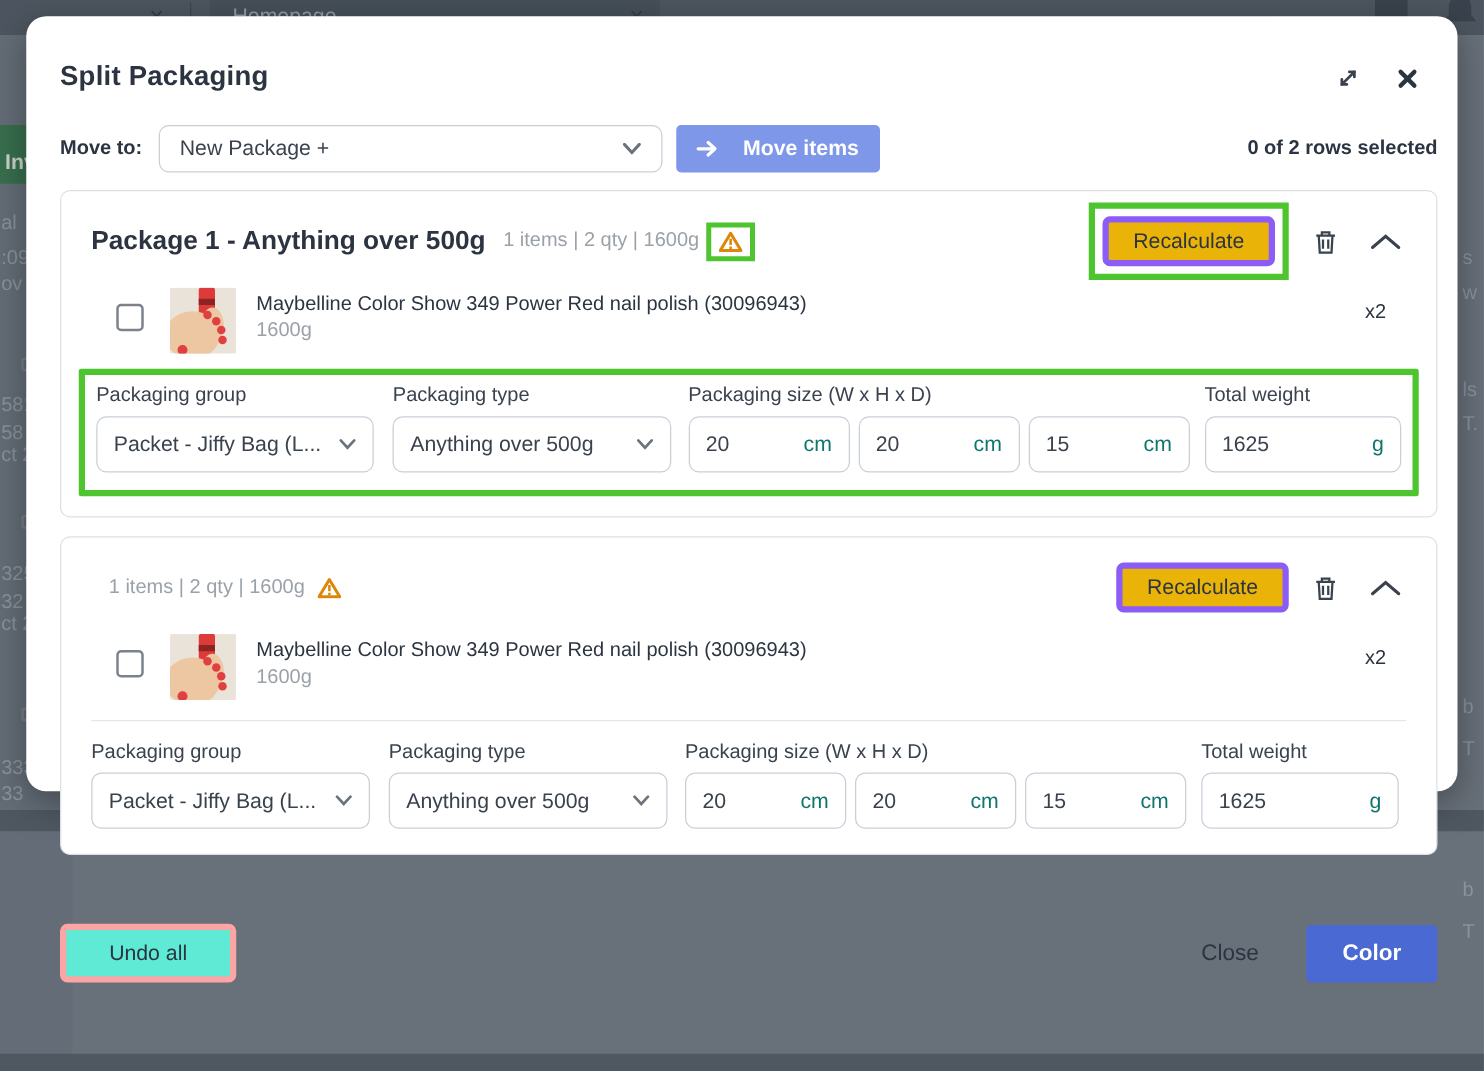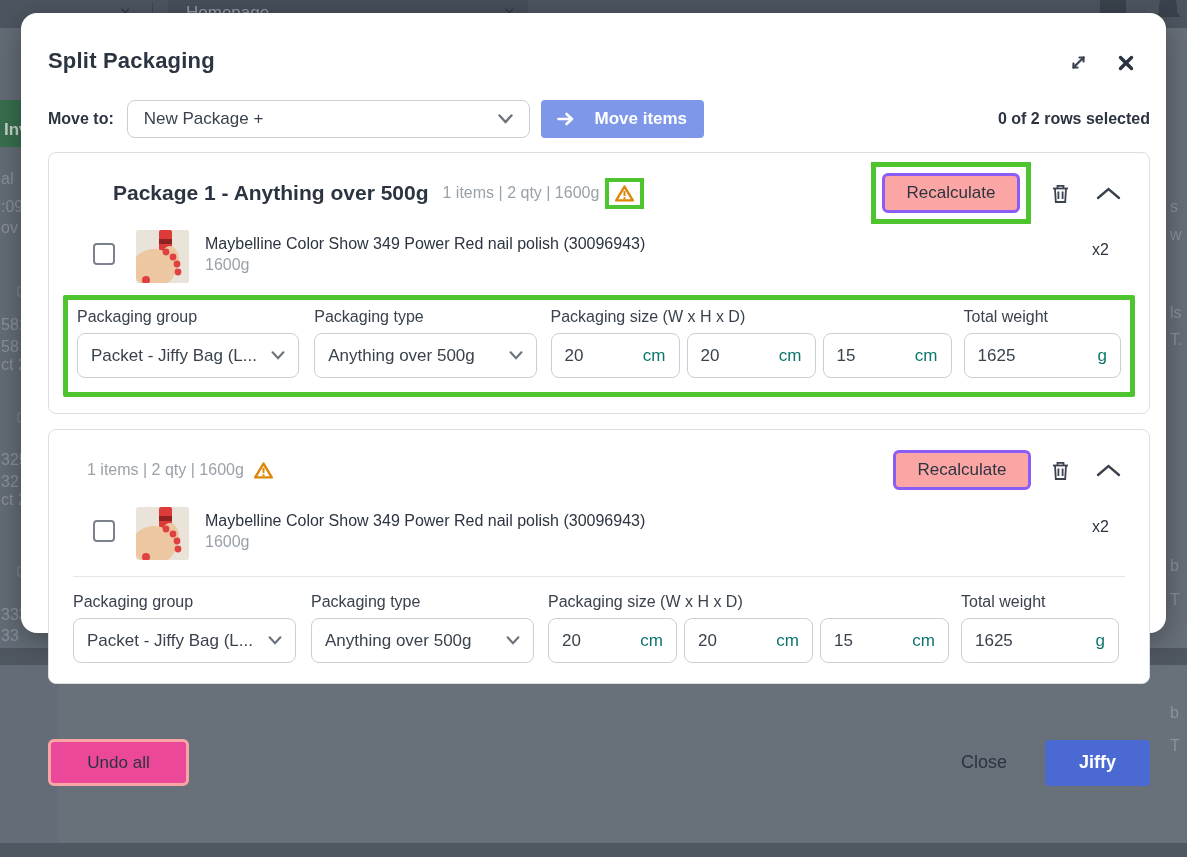"Package 1 - Anything over" .pkg-title { margin-left: 40px -> none }
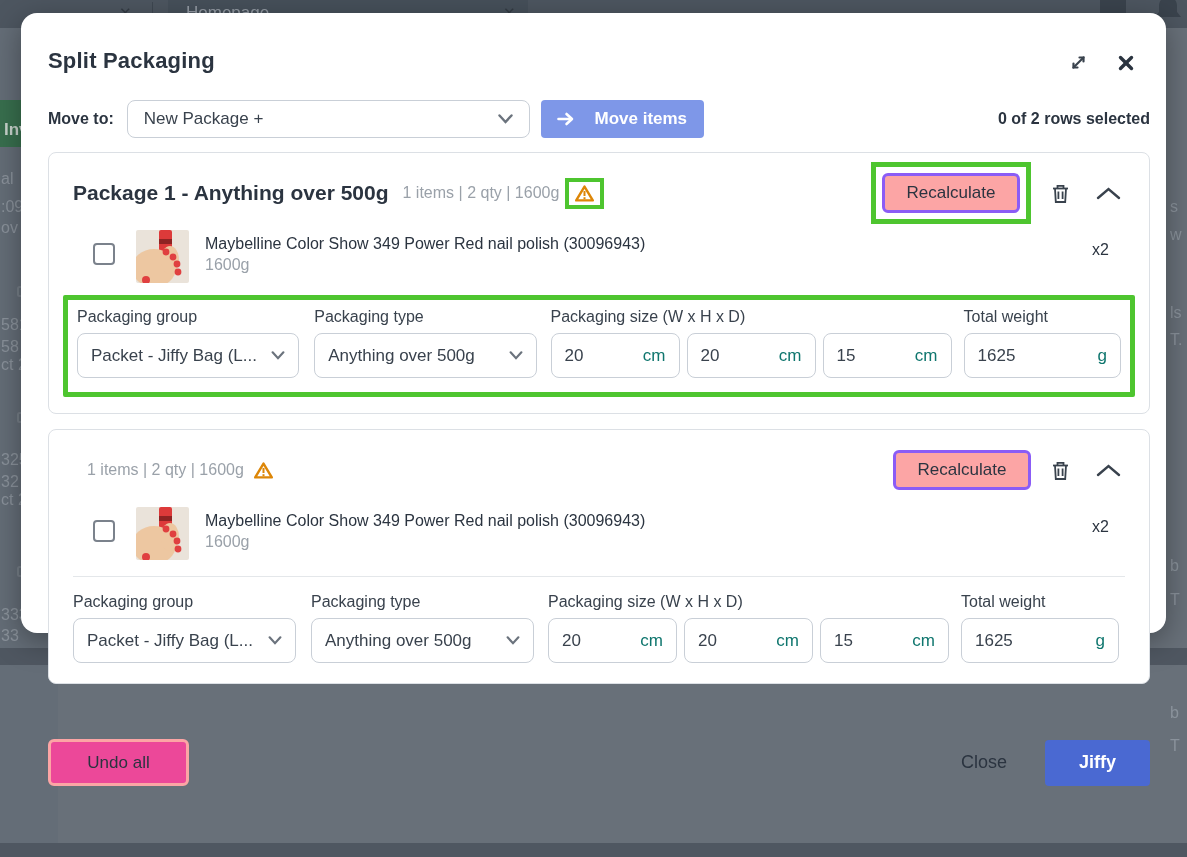"Recalculate" .recalc-btn { background: #fca5a5 -> #eab308; border: 3px solid #8b5cf6 -> 5px solid #8b5cf6 }
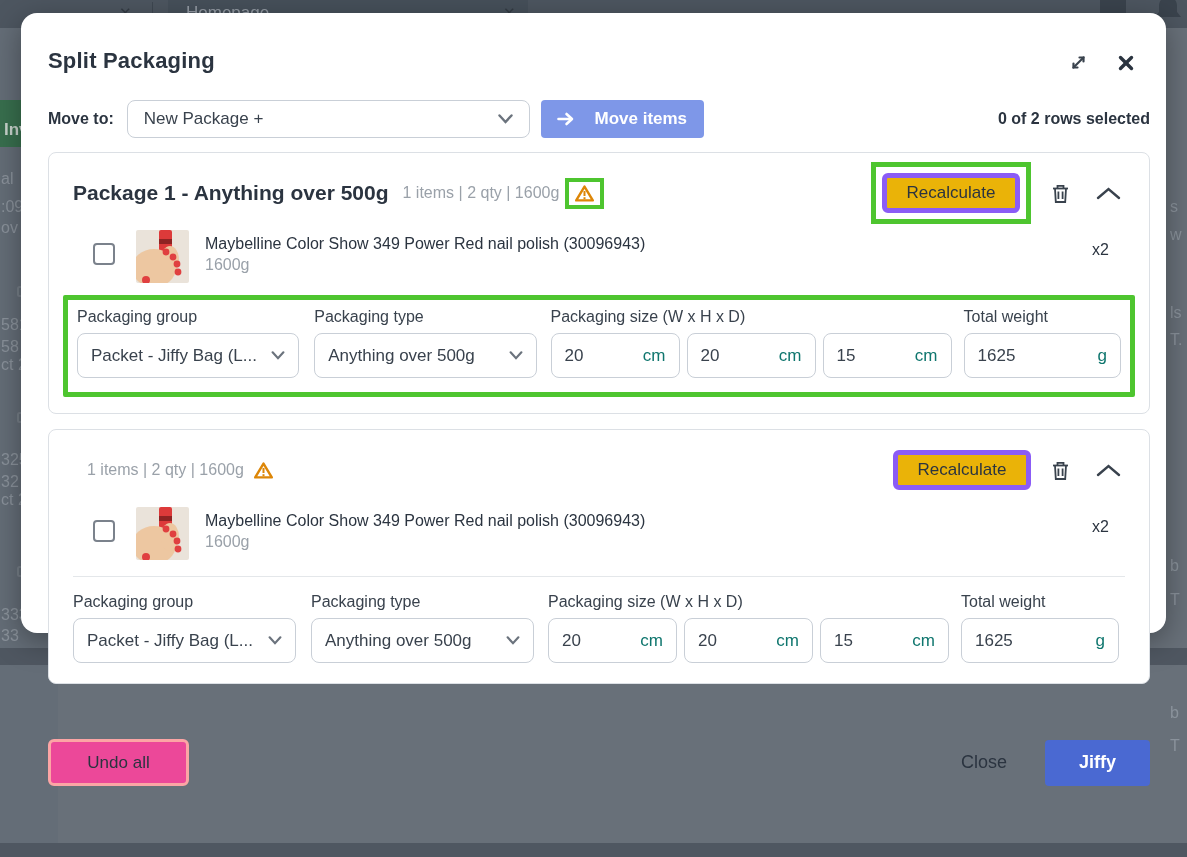"Undo all" .undo-btn { background: #ec4899 -> #5eead4; border: 3px solid #fca5a5 -> 5px solid #fca5a5 }
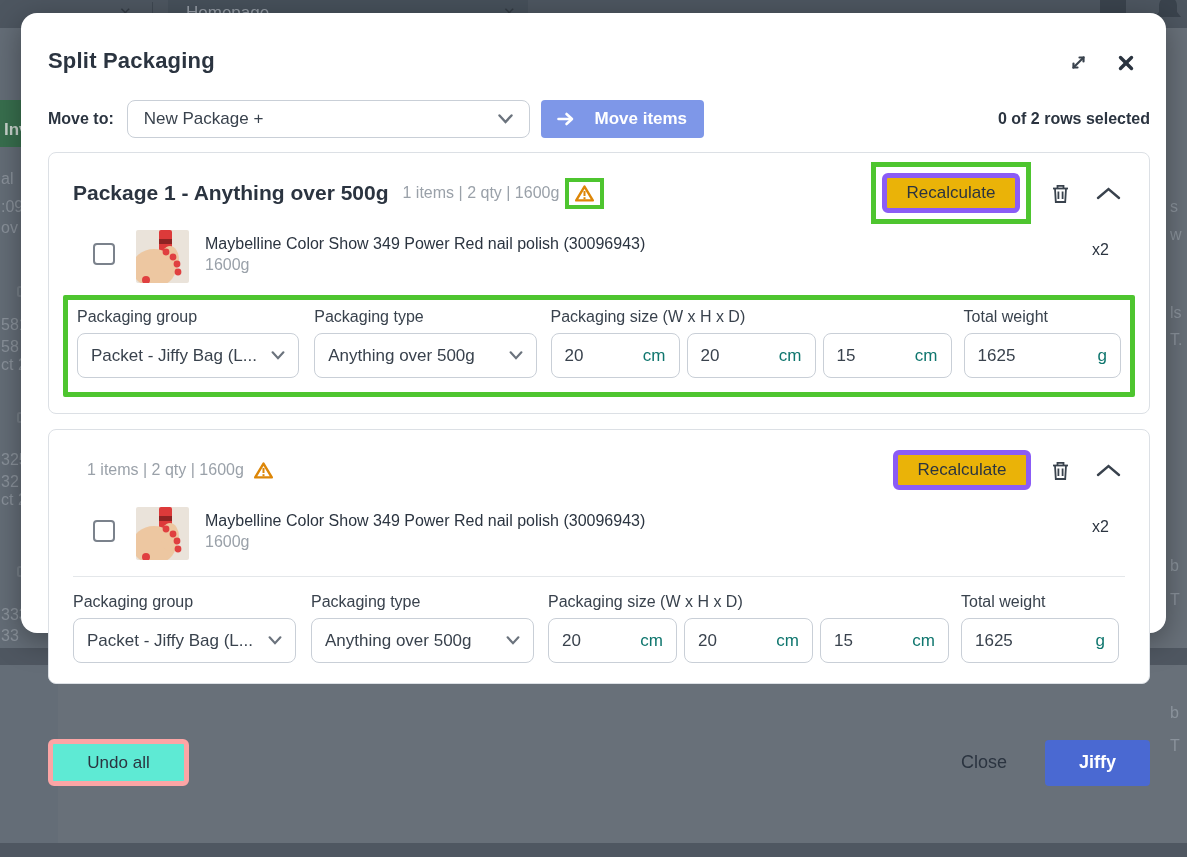"Jiffy" button.save-btn { text: Jiffy -> Color }
